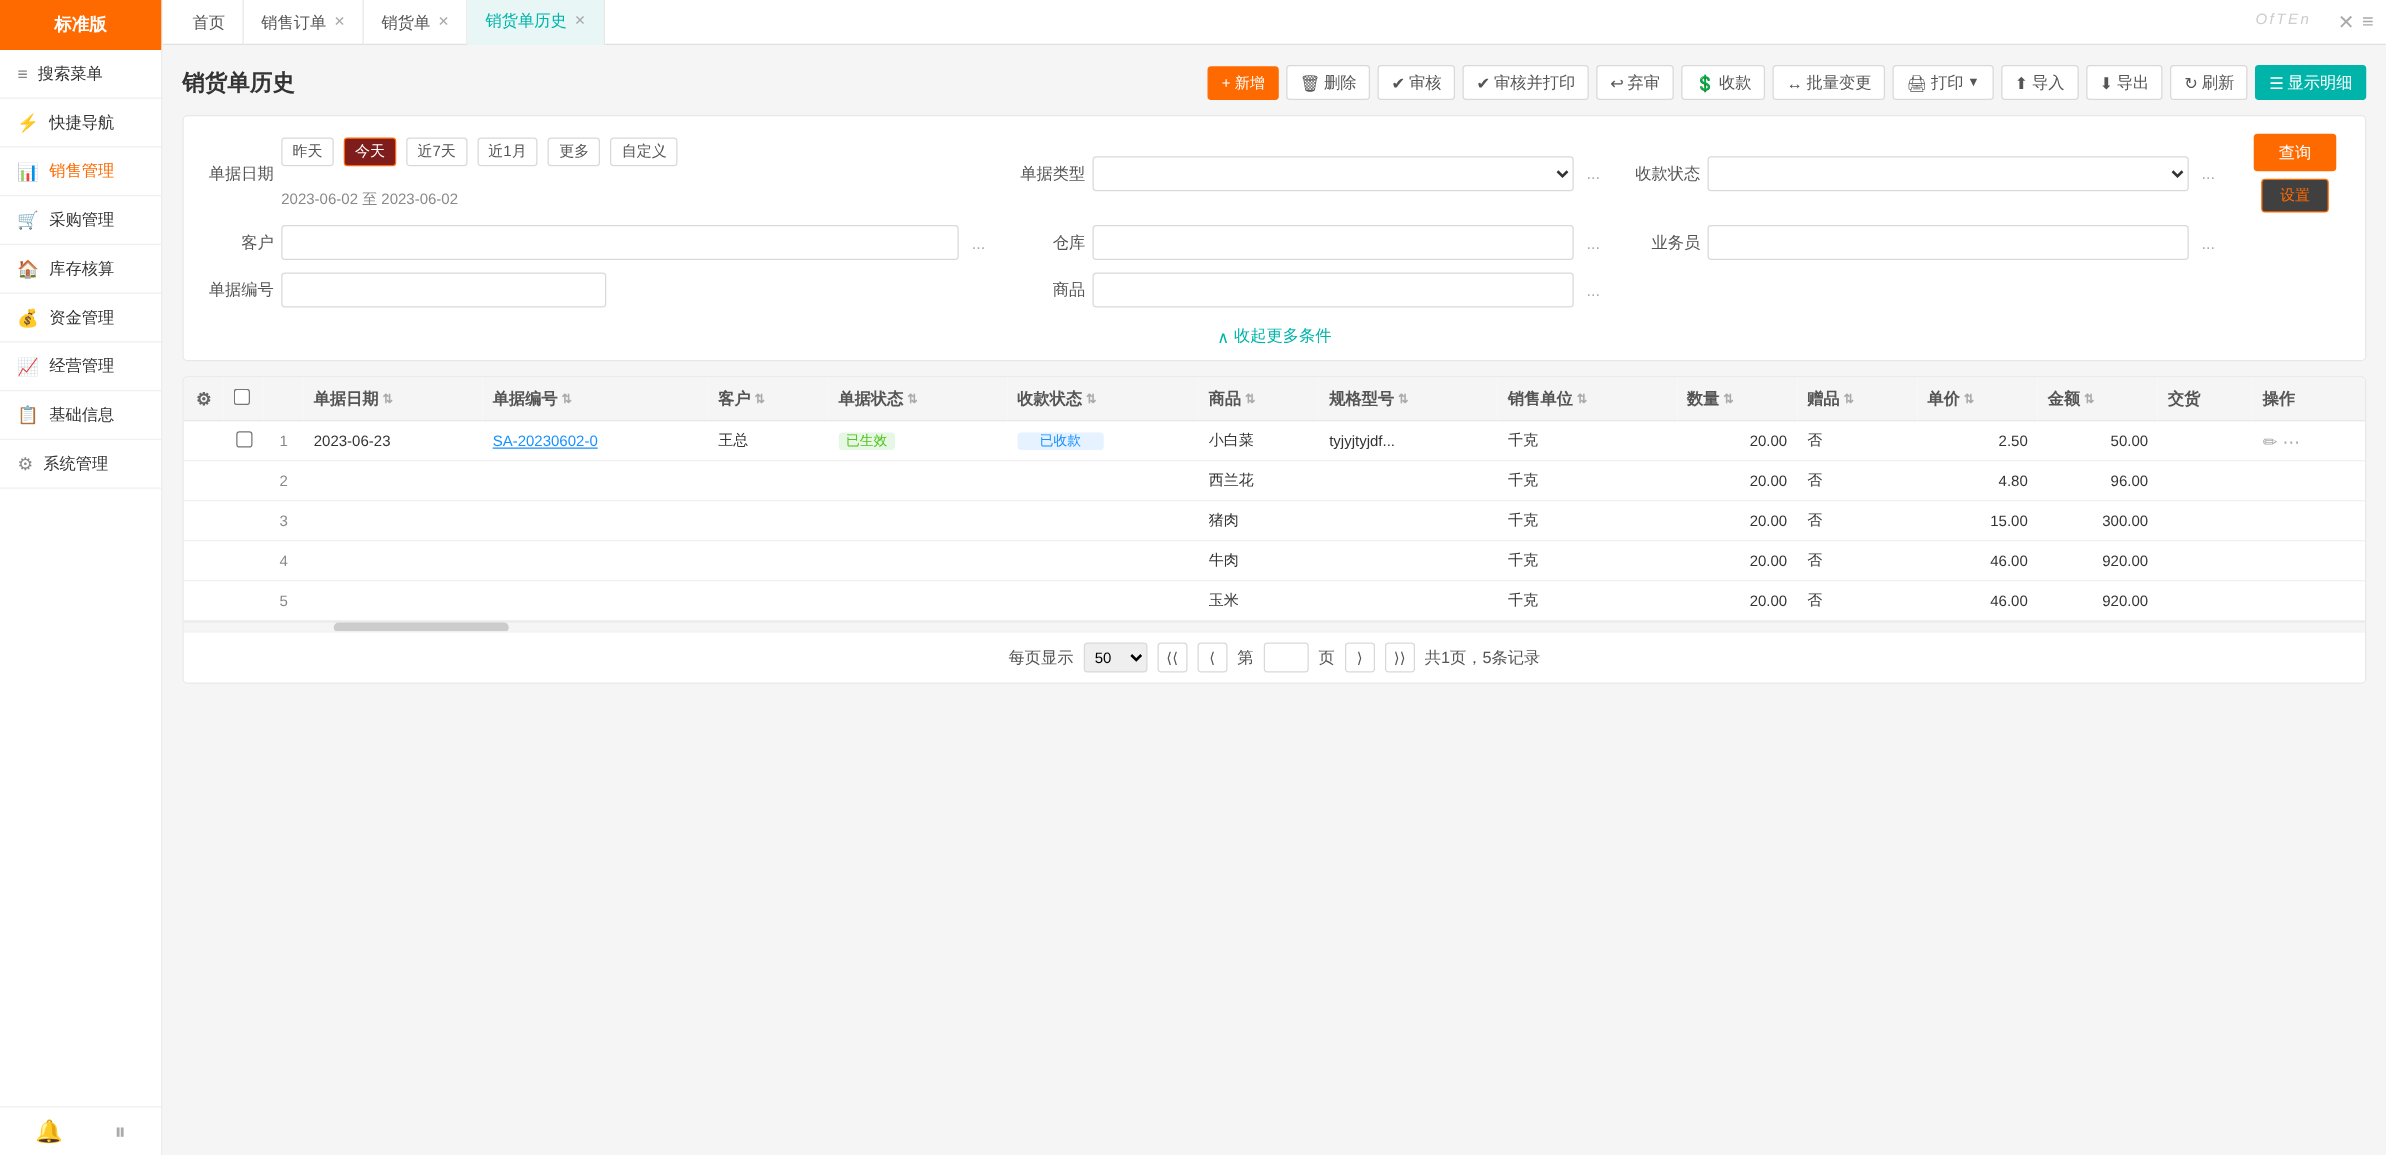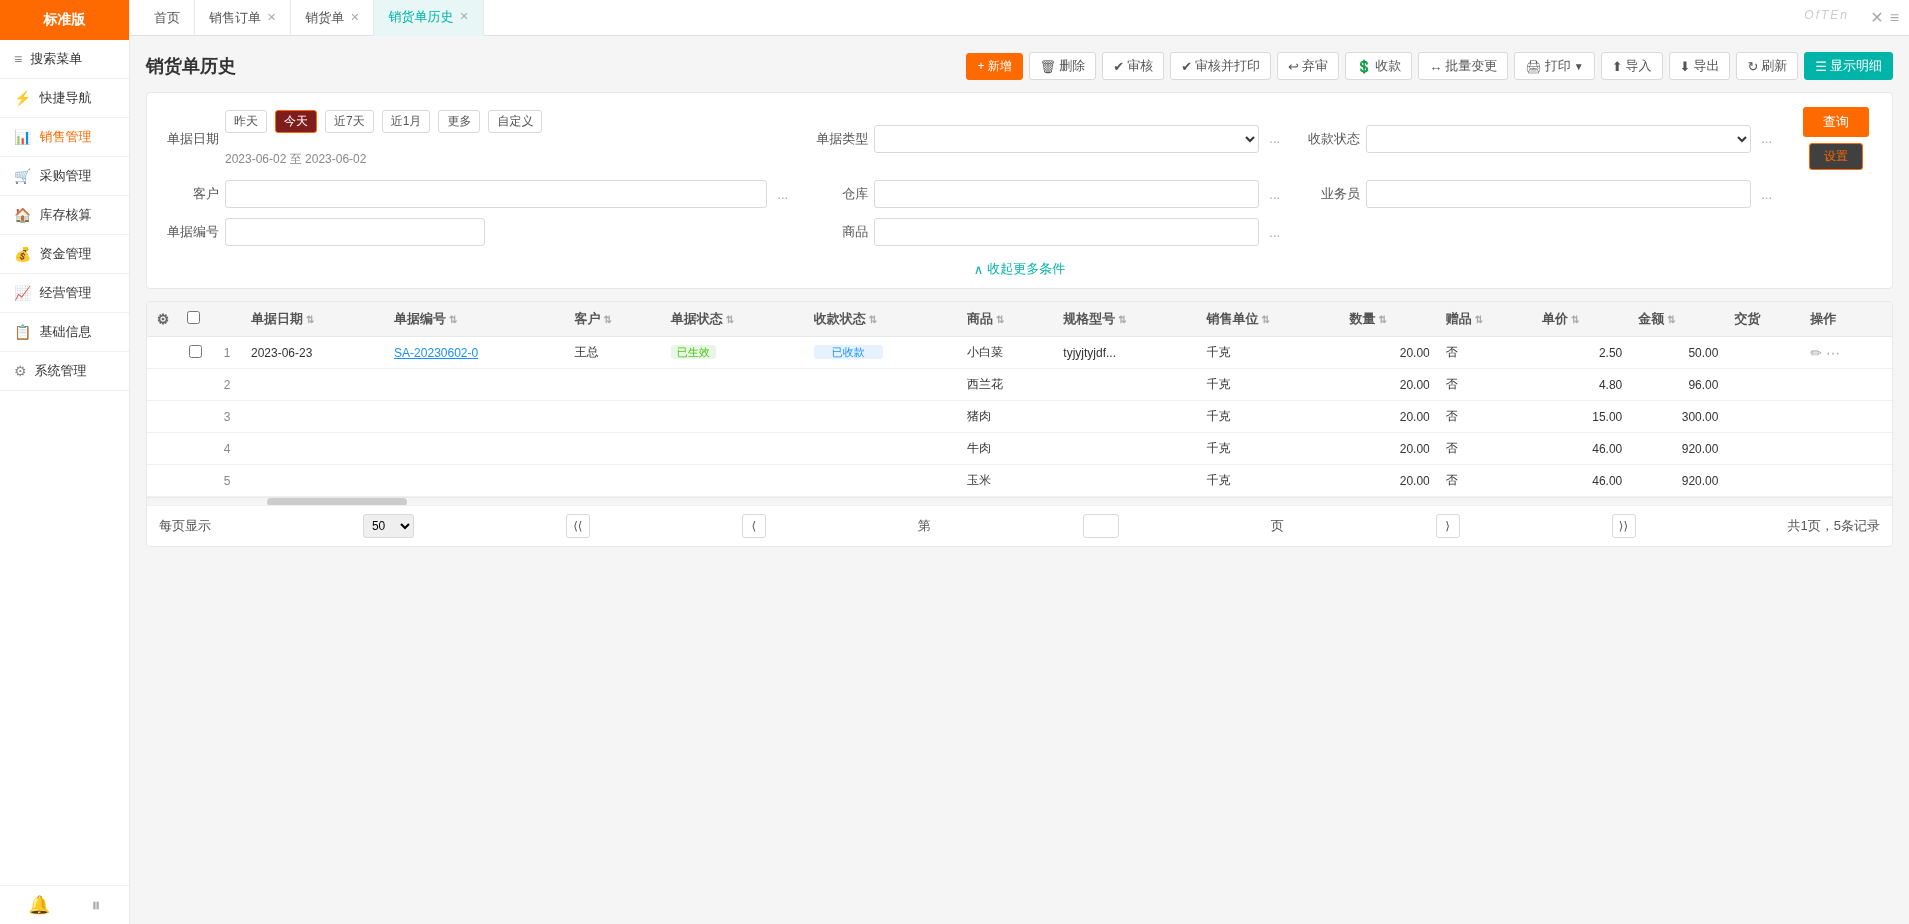"每页显示" .pagination-bar { justify-content: space-between -> center }
